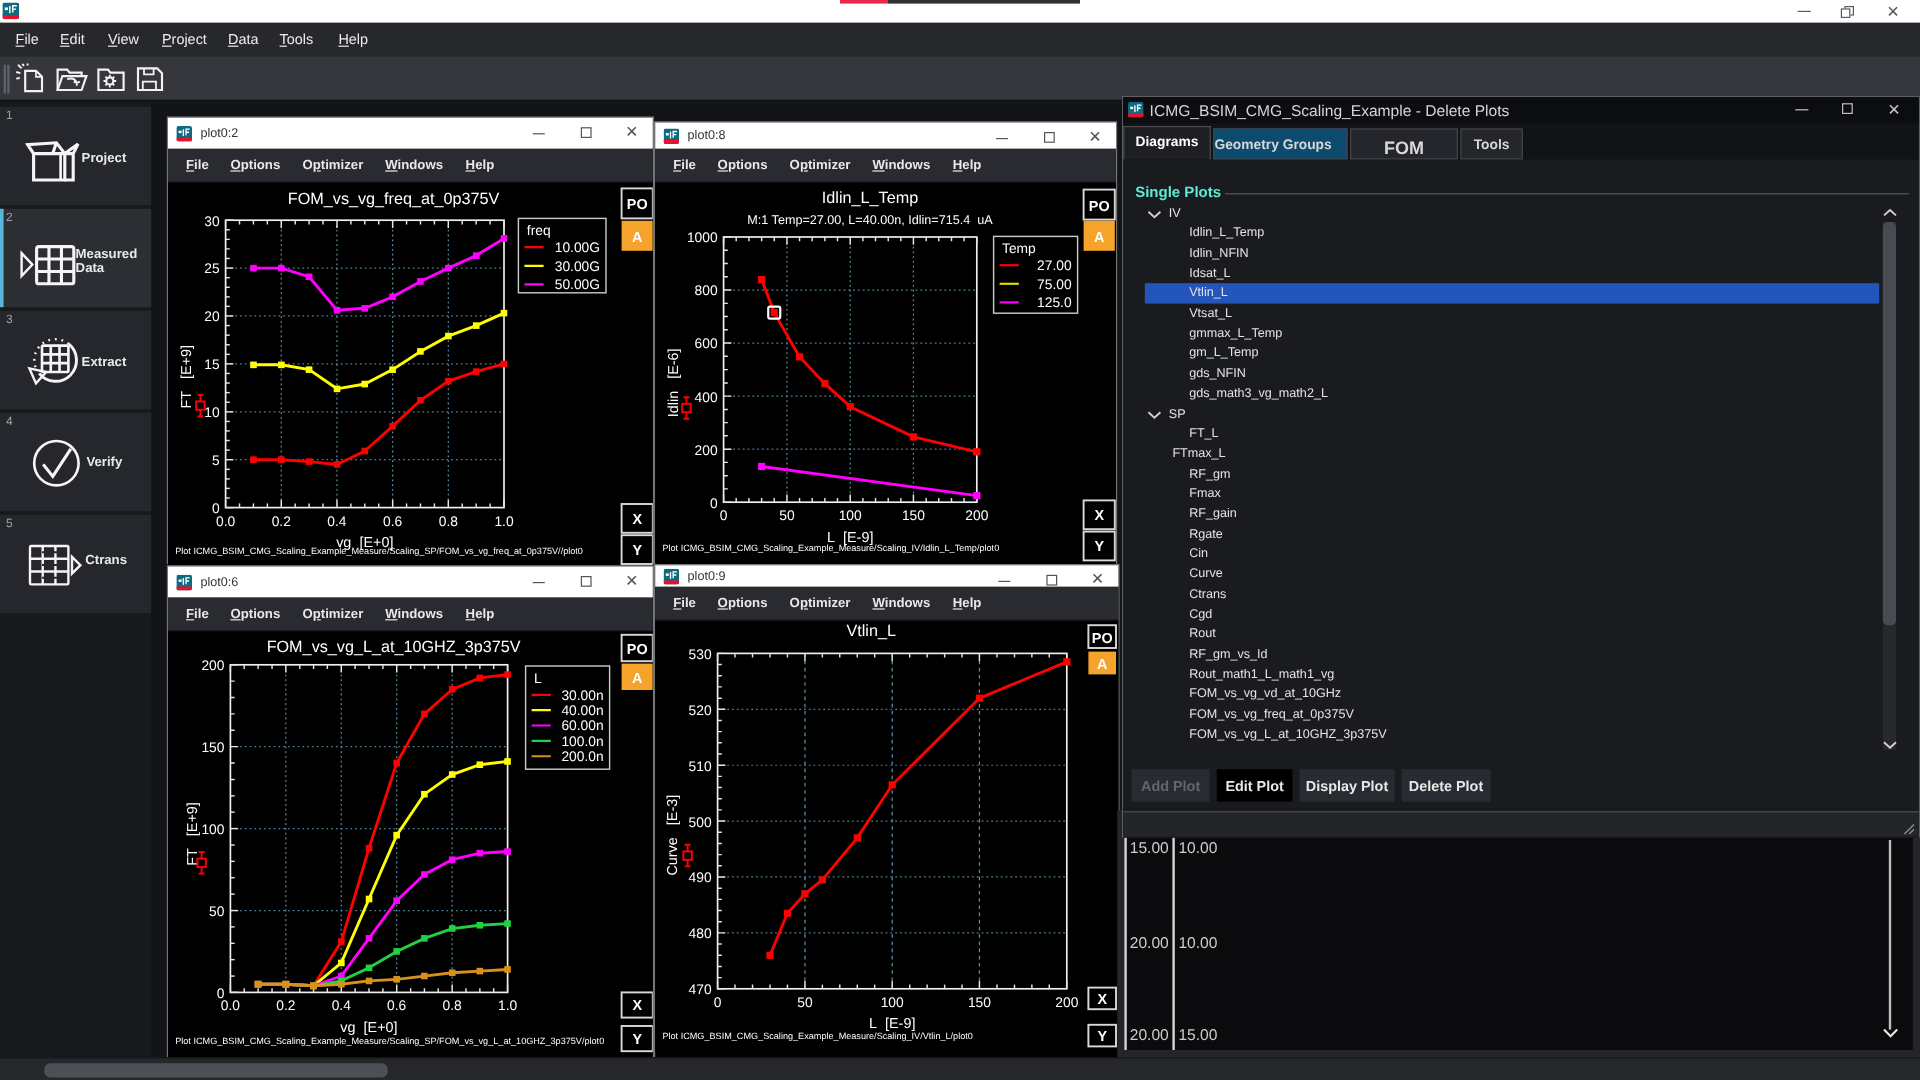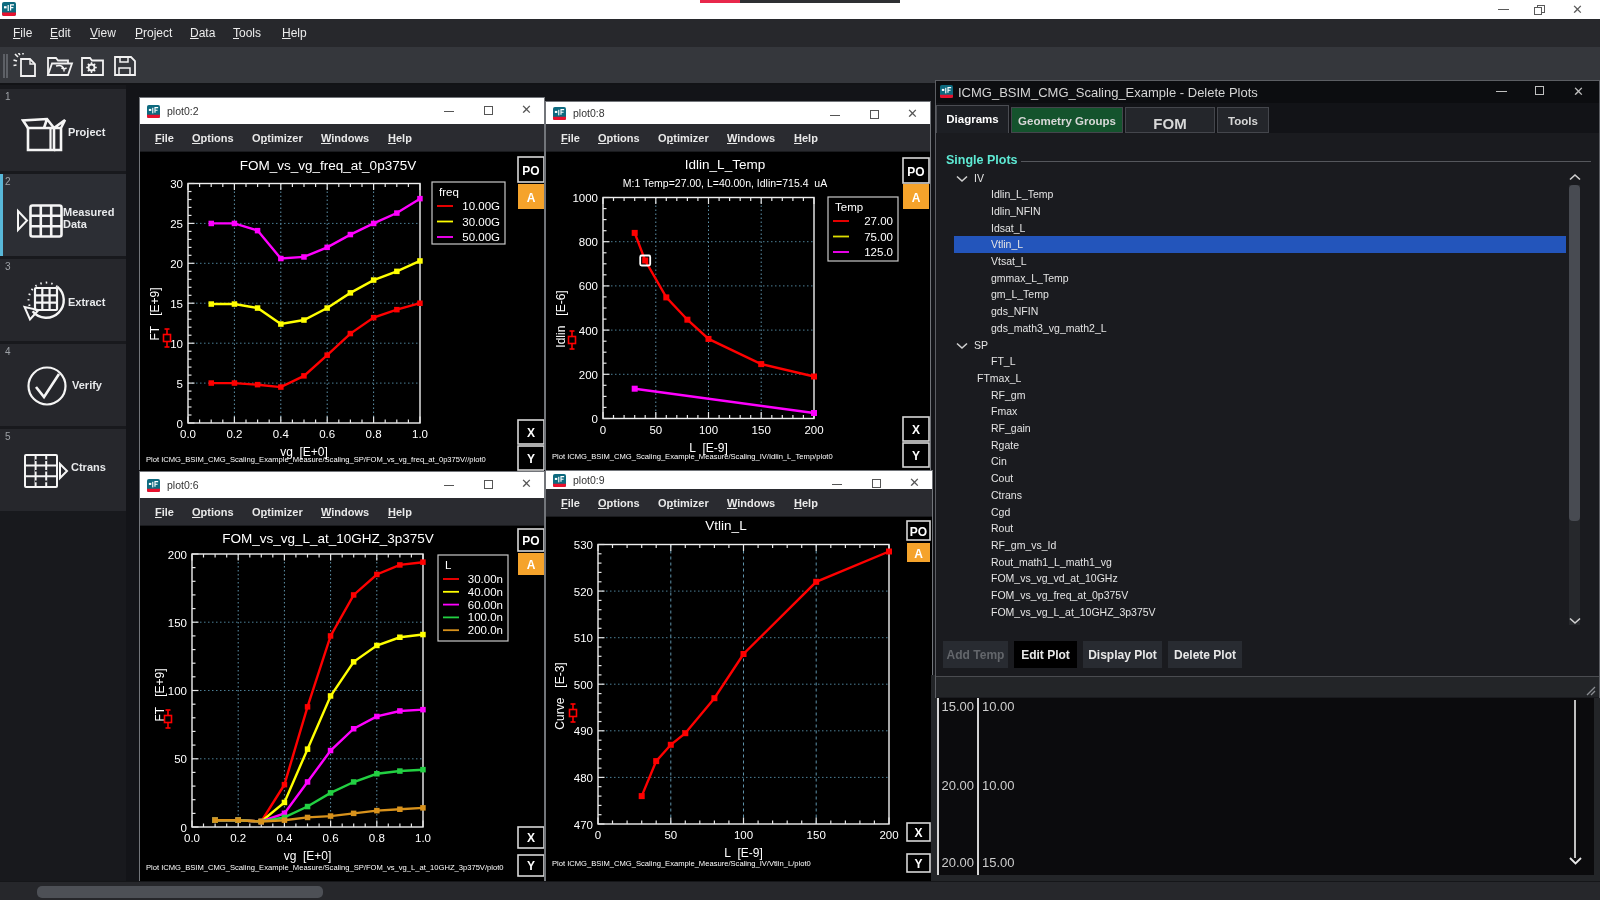"Geometry Groups" div.abs { background: #14532d -> #0c4a6e; text-align: center -> none }
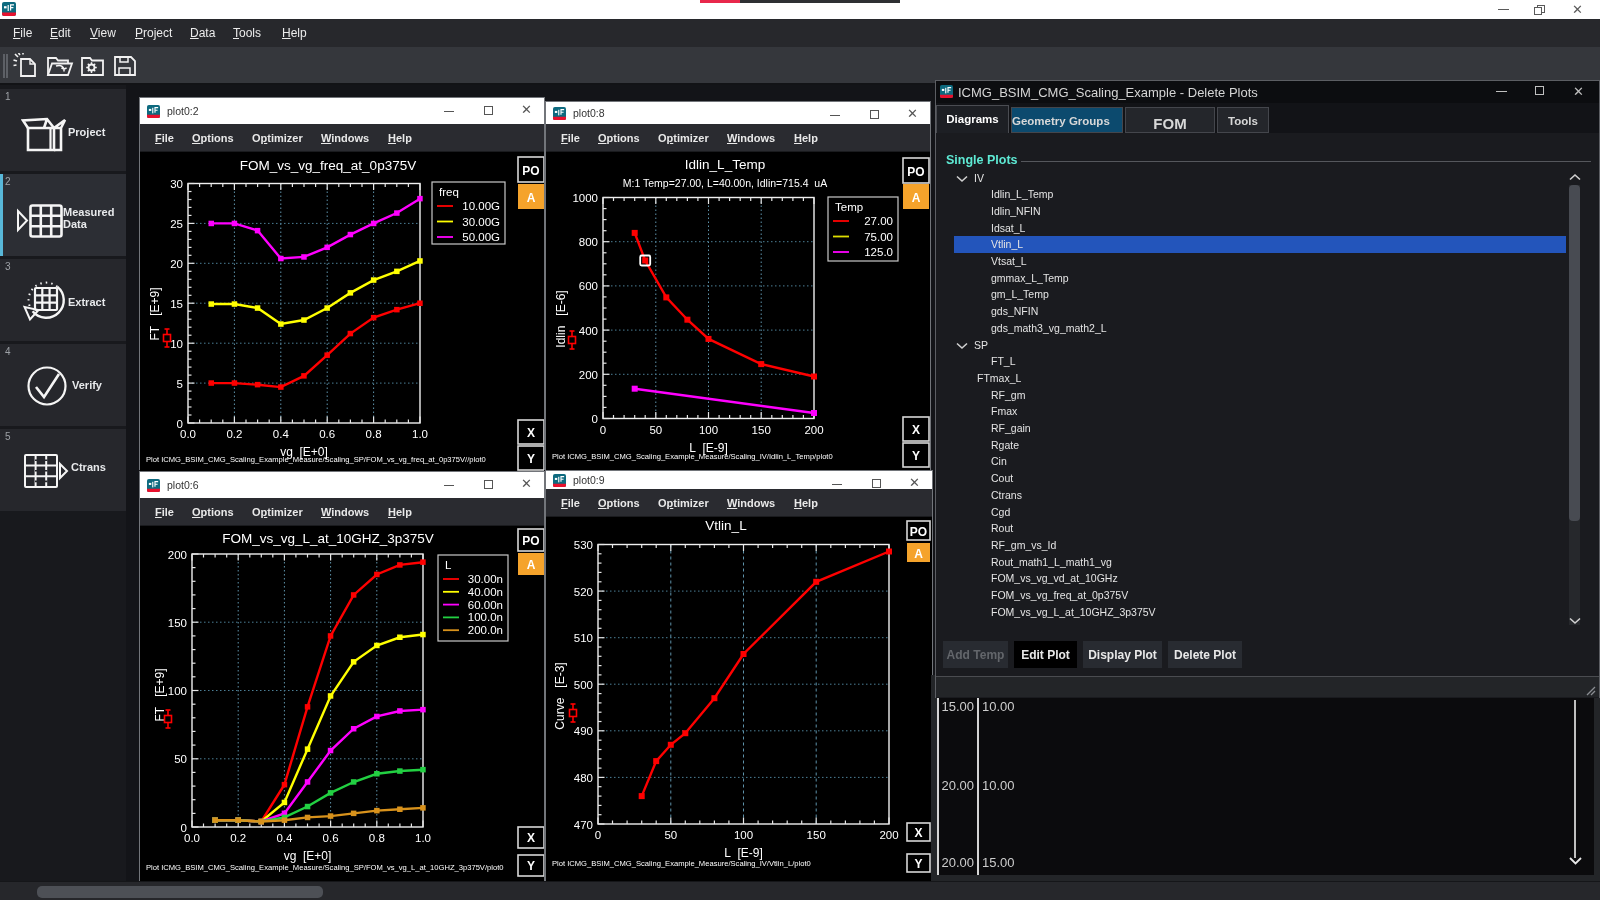"Cout" div.abs { text: Cout -> Curve }
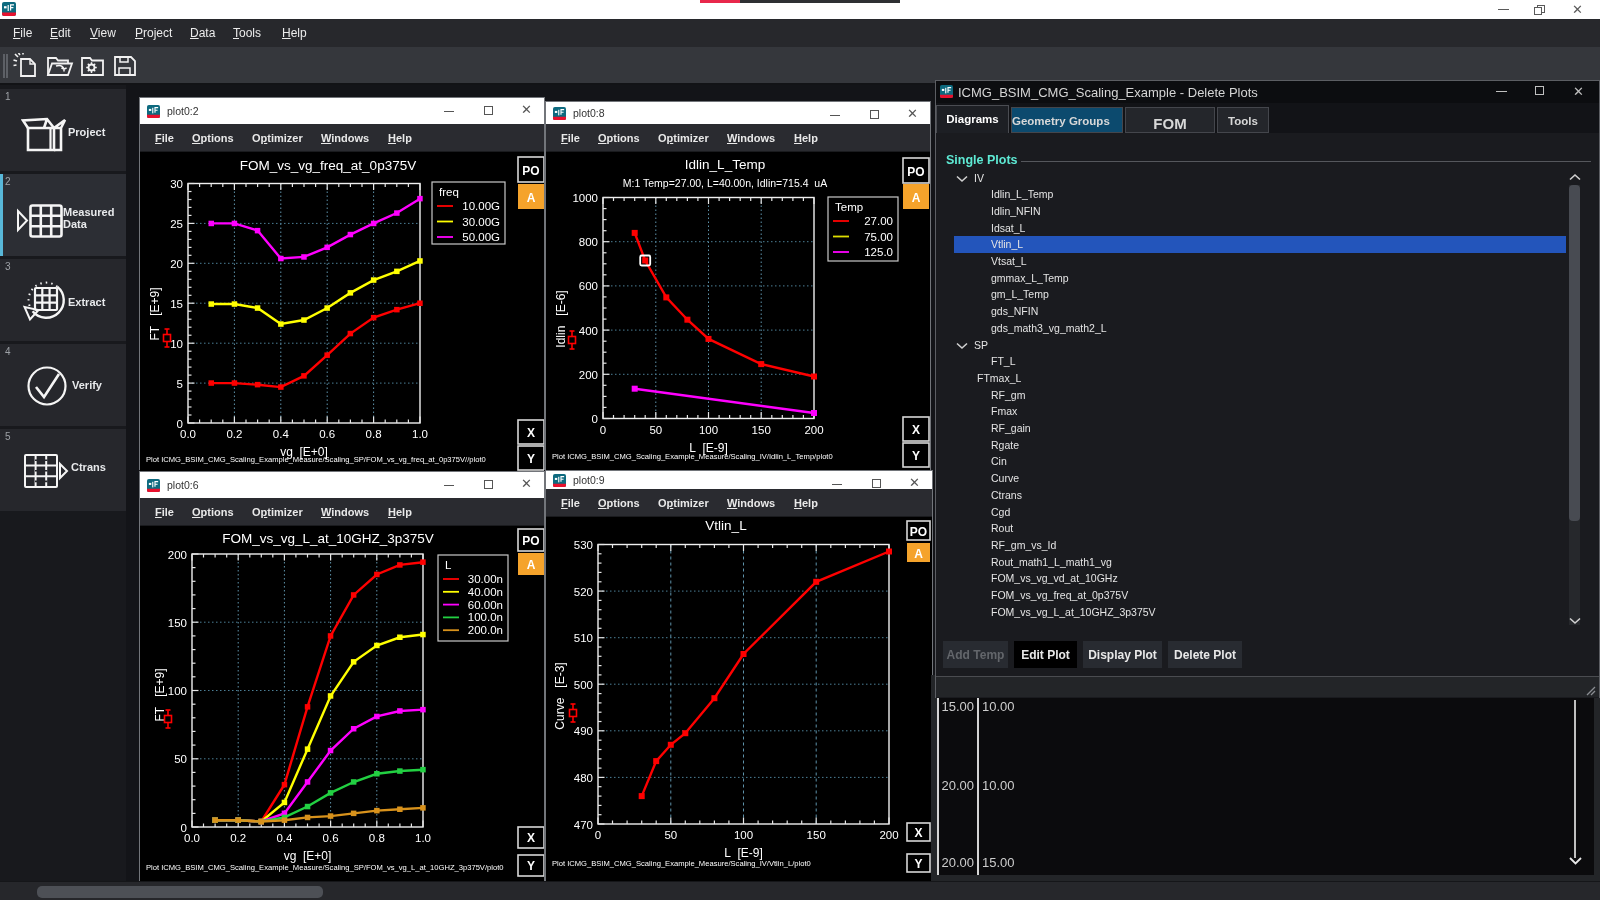"Add Temp" div.abs { text: Temp -> Plot }
